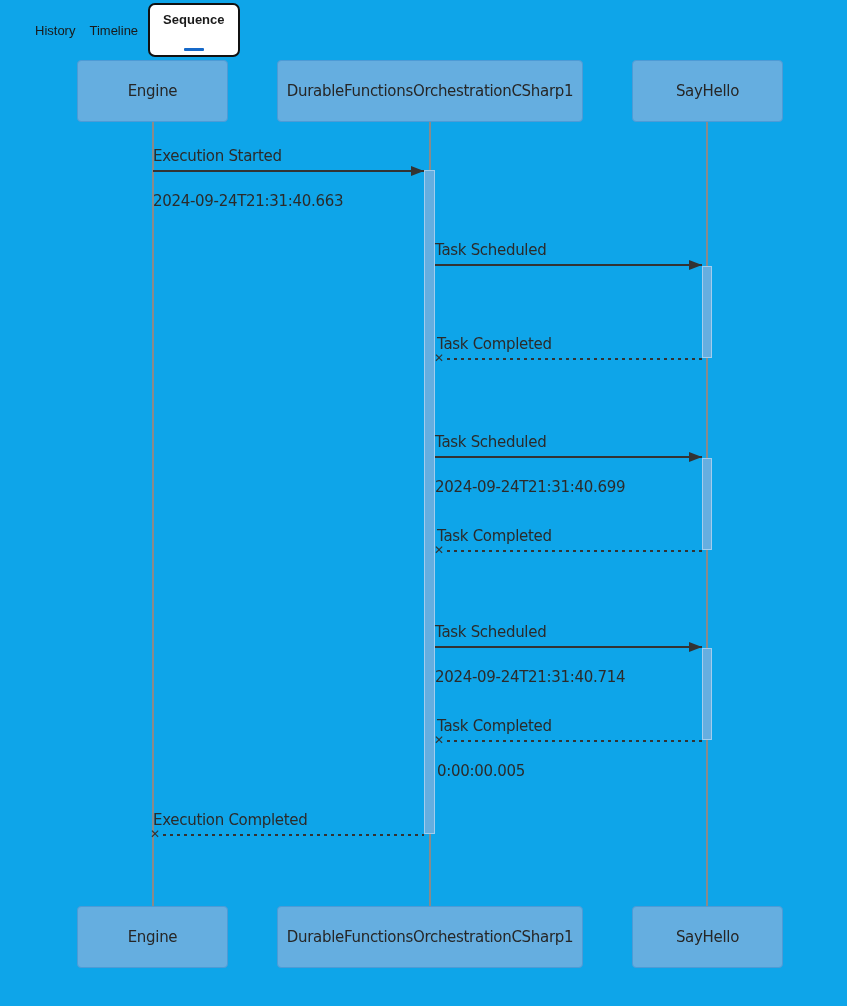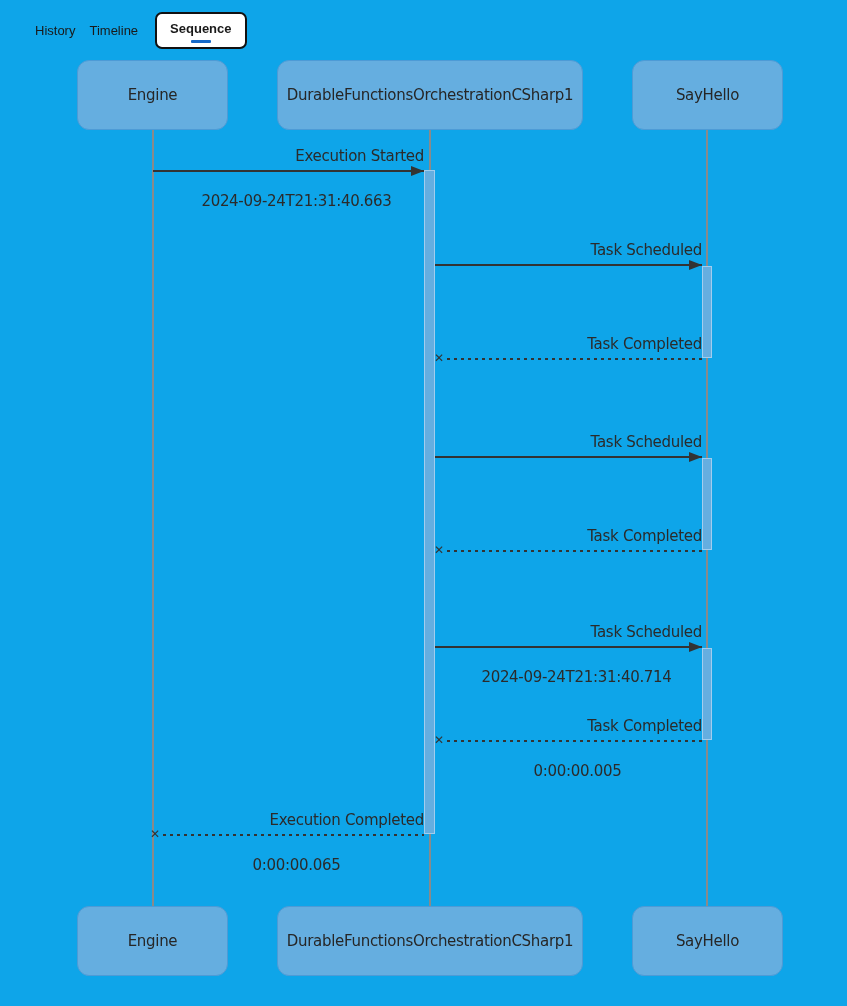"Sequence" .tab-active { margin-left: 10px -> 3px; padding: 7px 13px 11px 13px -> 7px 13px 28px 13px }
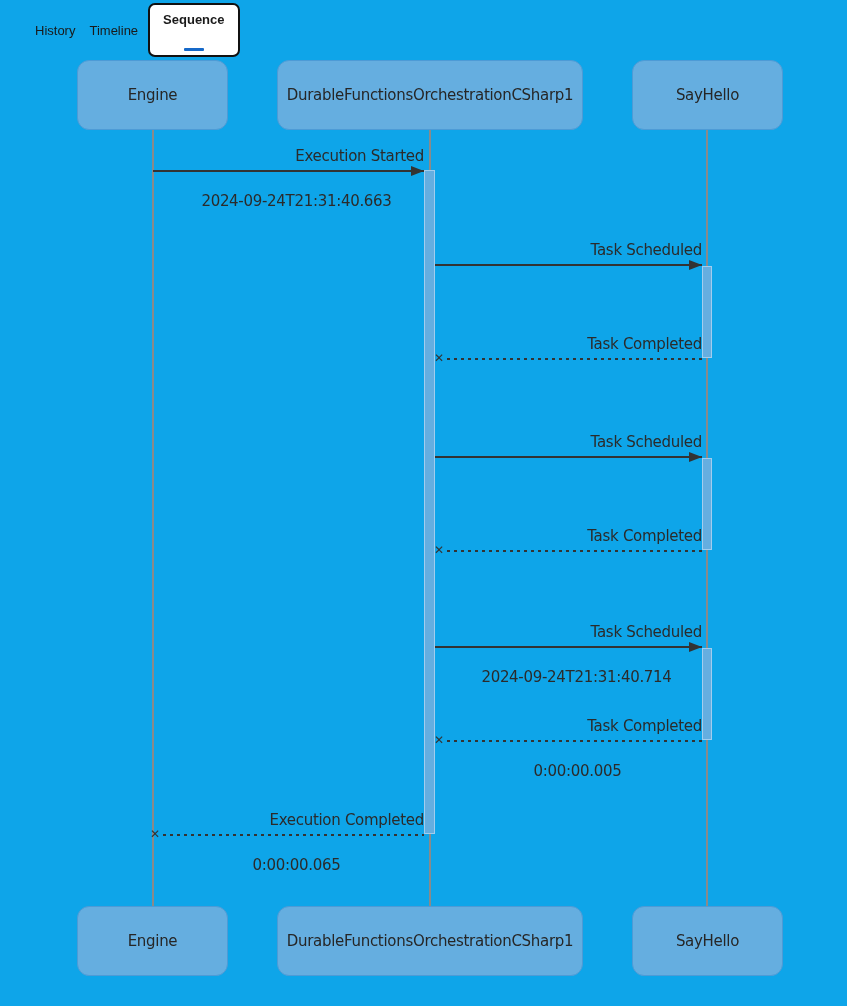"Engine" .actor { border-radius: 12px -> 4px; height: 70px -> 62px }
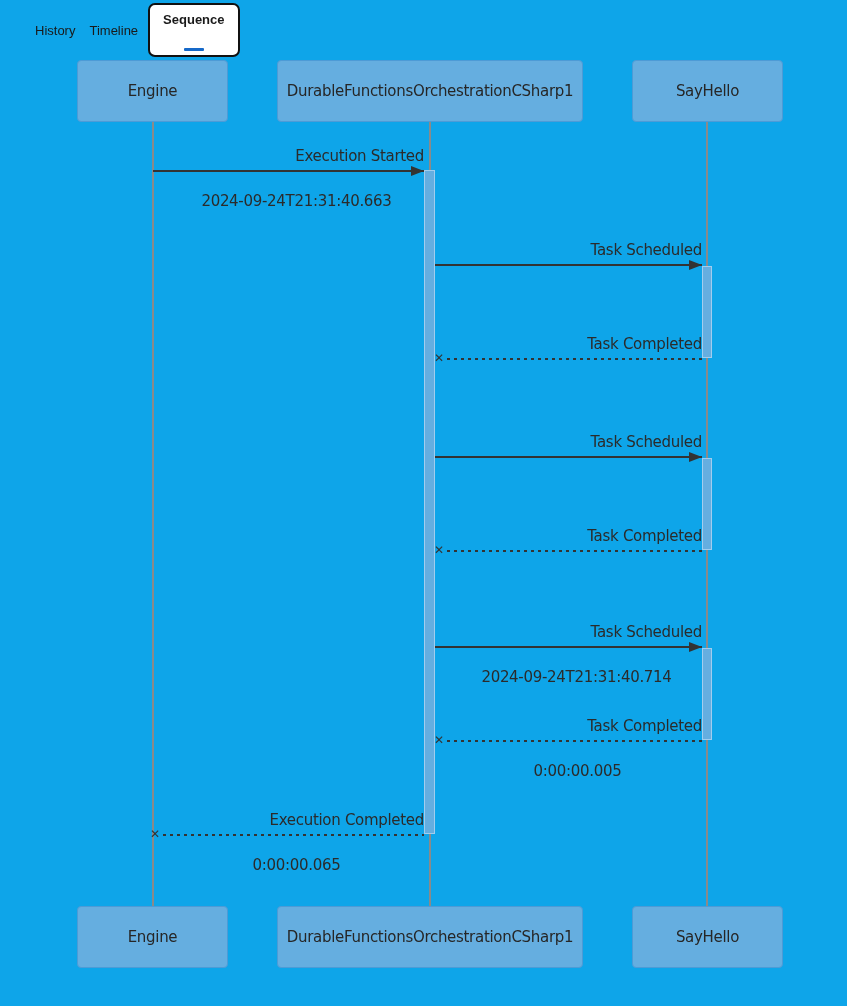"Execution Started" .msg-label { text-align: right -> left }
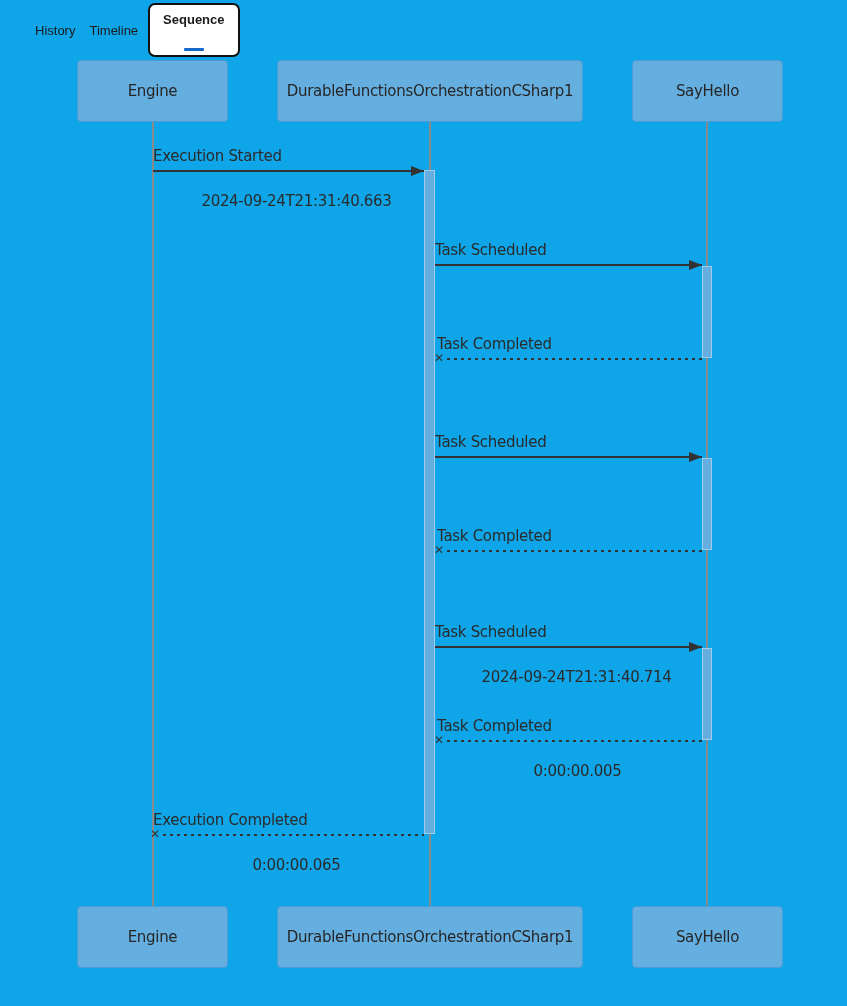"2024-09-24T21:31:40.663" .msg-note { padding-left: 16px -> none; text-align: center -> left }
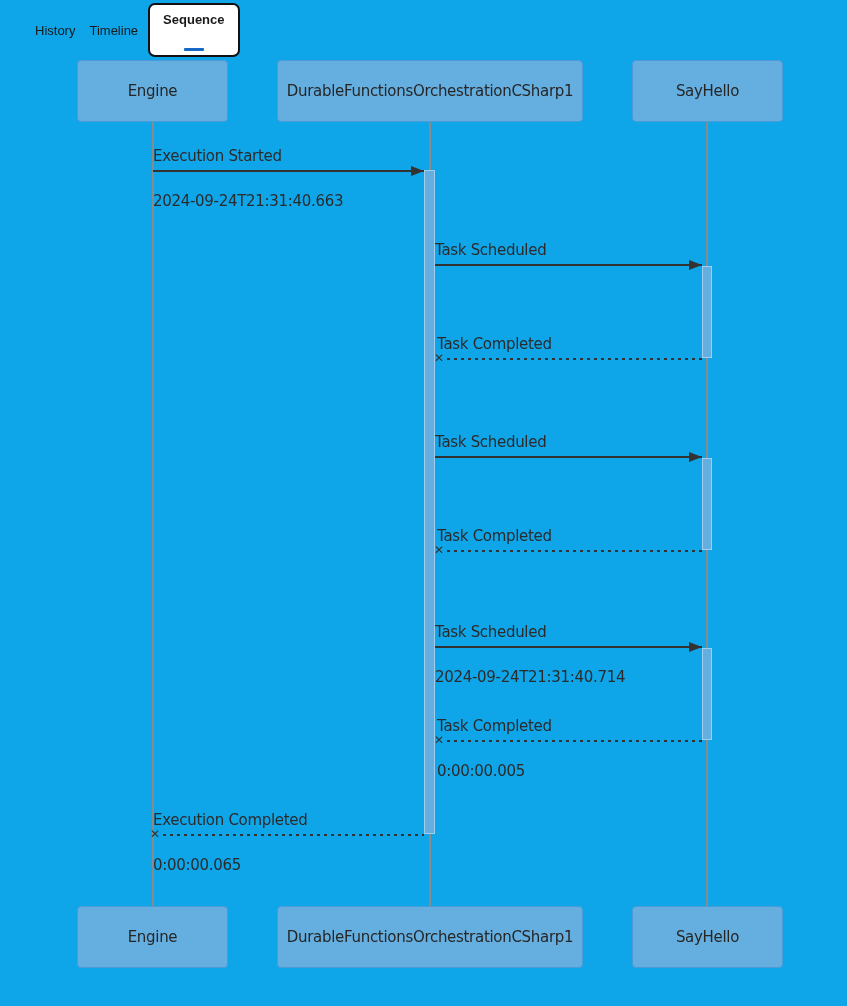"2024-09-24T21:31:40.699" div.msg-note { html: none -> <div>2024-09-24T21:31:40.699</div> }
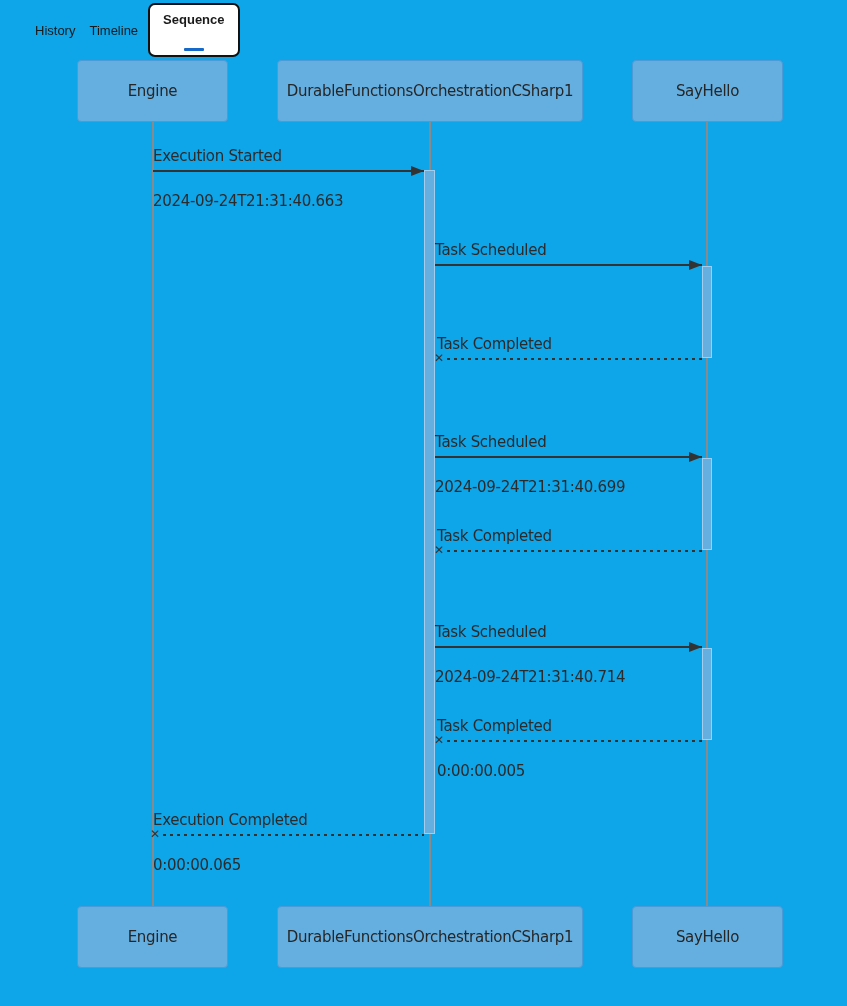"0:00:00.065" div.msg-note { html: <div>0:00:00.065</div> -> none }
